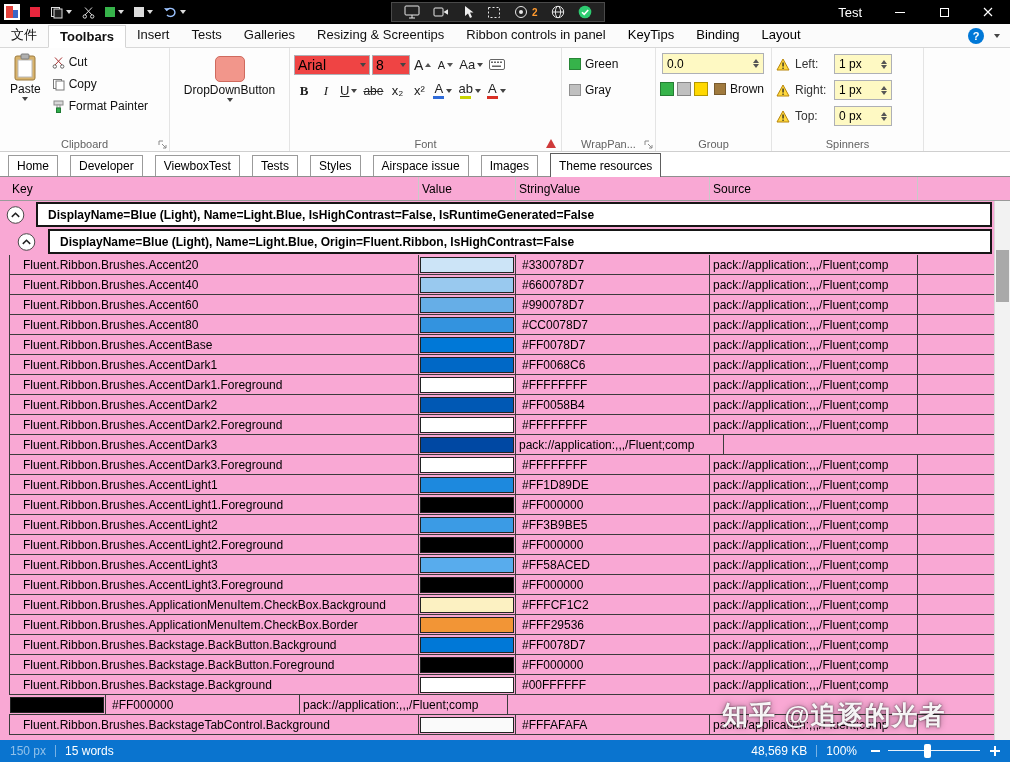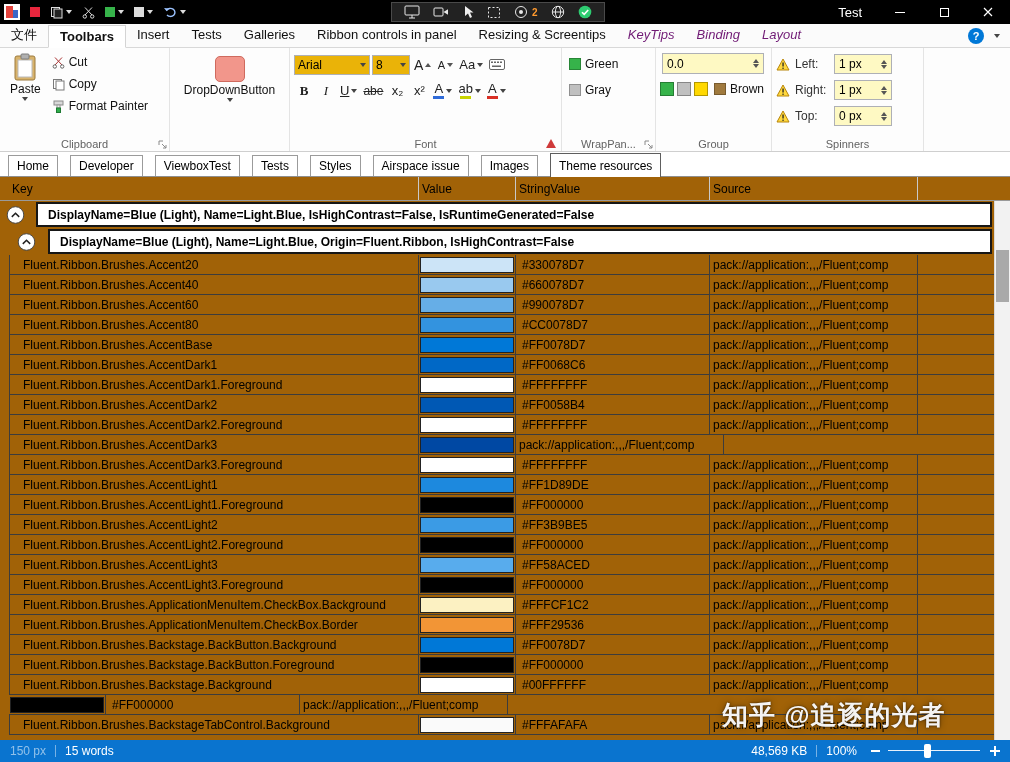"Ribbon controls in panel" div.rtab { order: before "Resizing & Screentips" -> after "Resizing & Screentips" }
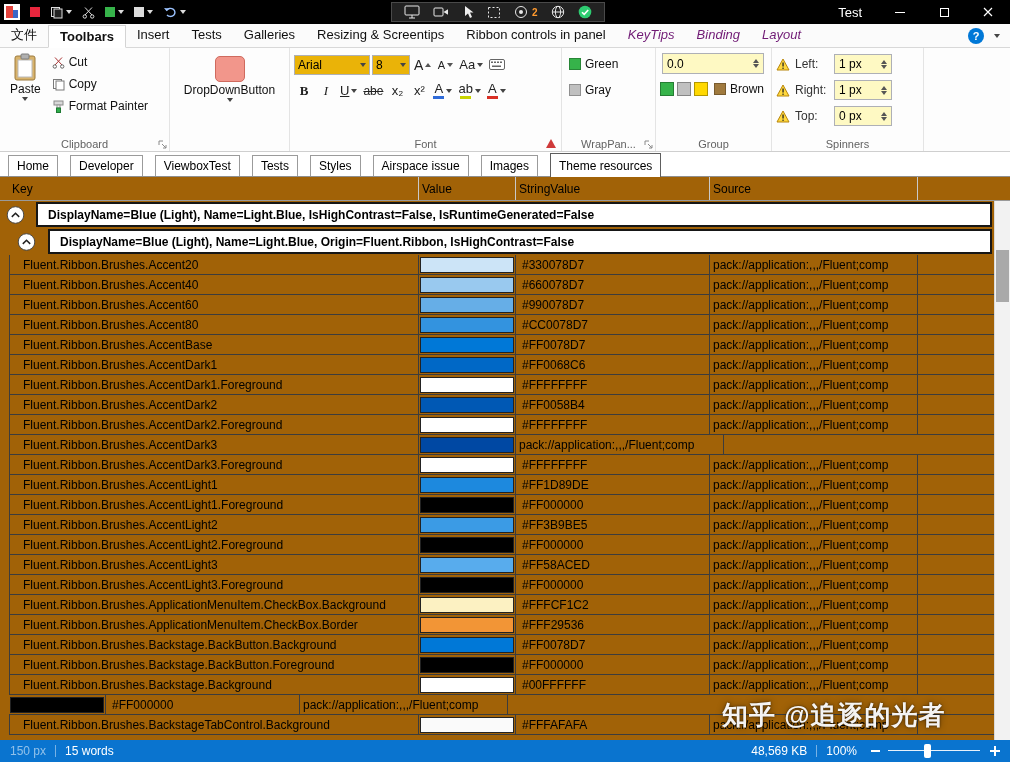"KeyTips" .rtab.accent { color: #701a75 -> #000000; font-style: italic -> none }
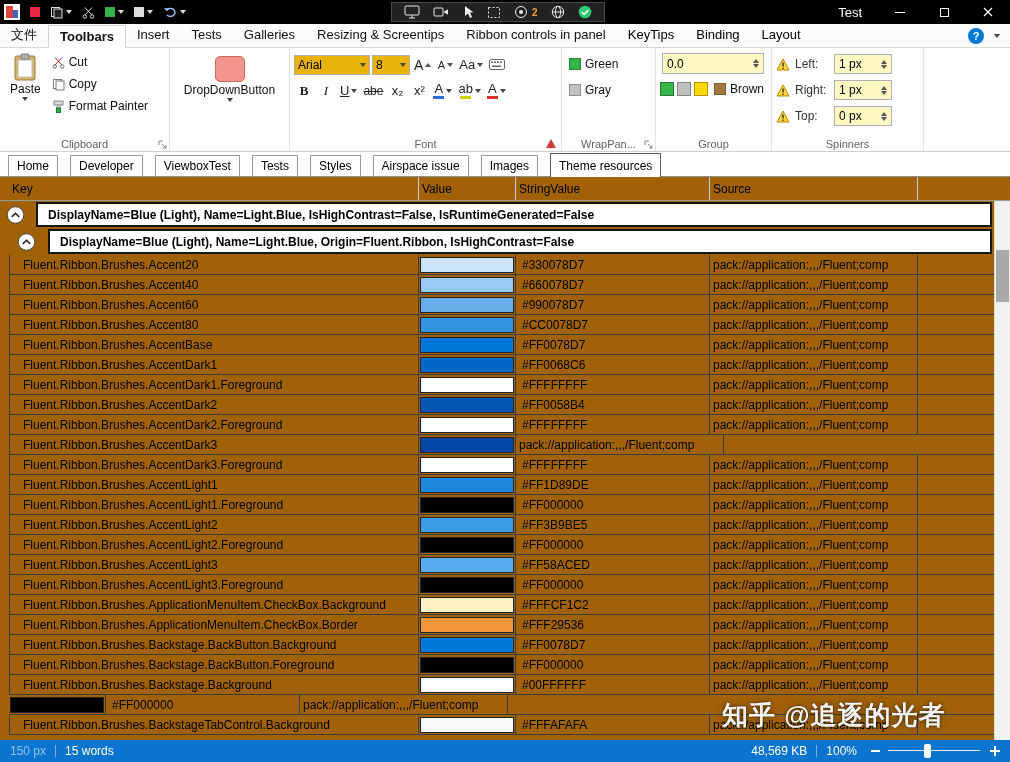"Arial" .combo { background: #eab308 -> #ef4444; font-size: 12px -> 14px }
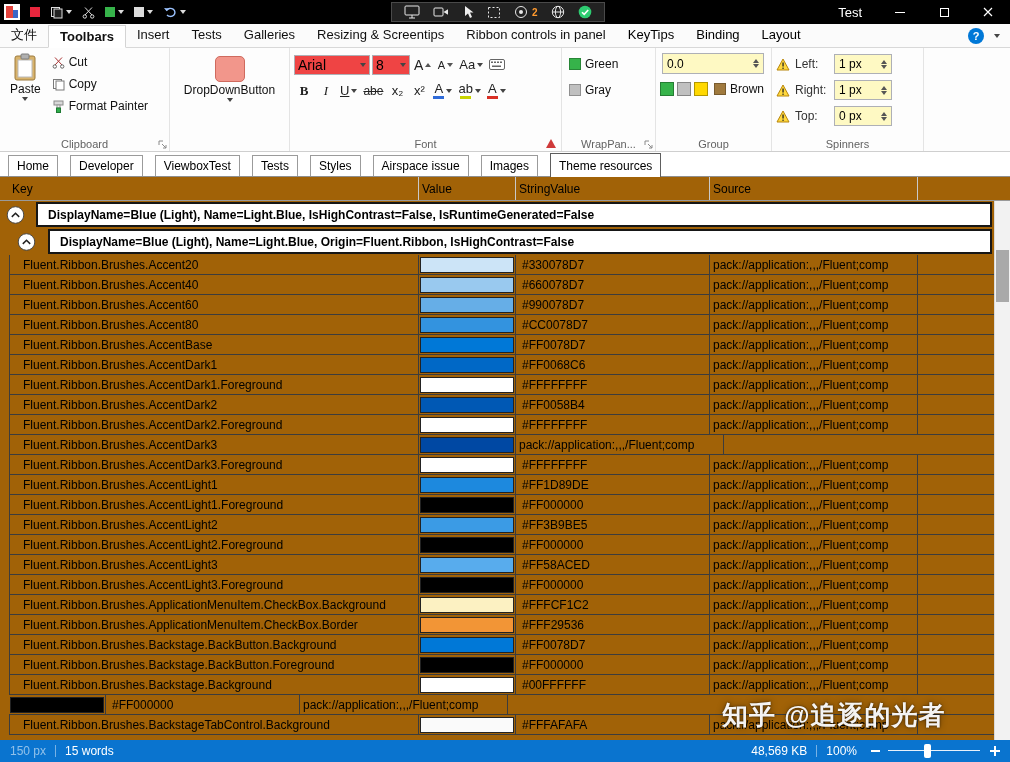"Key" .grid { background: #a16207 -> #f9a8d4 }
